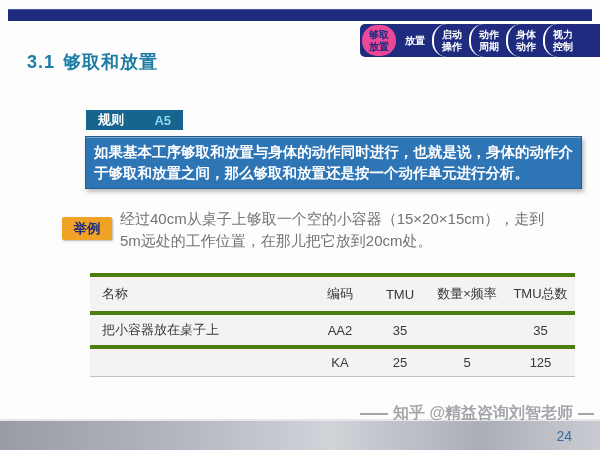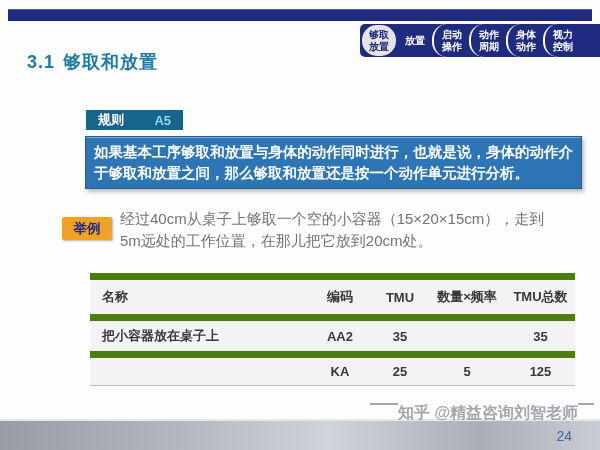"够取" .tab.active { background: #e5e5e5 -> #ec4899 }
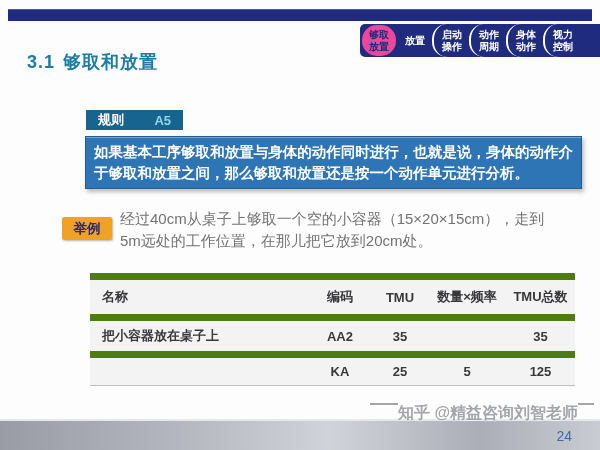"名称" .data-table th,.data-table td { border-top: 7px solid #4d7c0f -> 4px solid #4d7c0f; font-weight: bold -> normal }
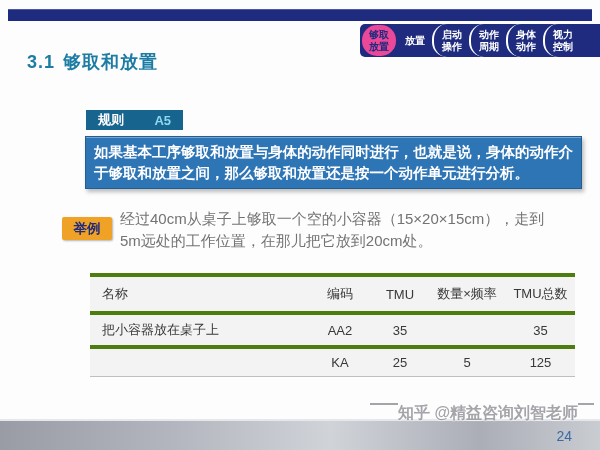"知乎 @精益咨询刘智老师" .watermark { align-items: flex-start -> center; gap: none -> 5px }
